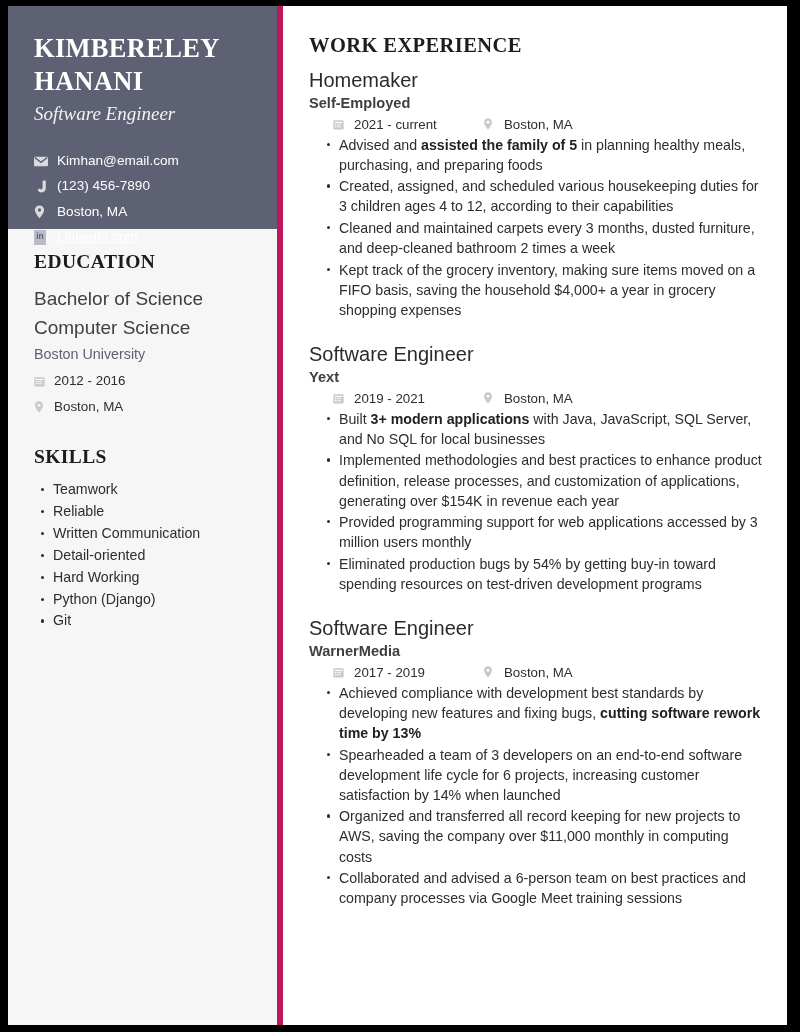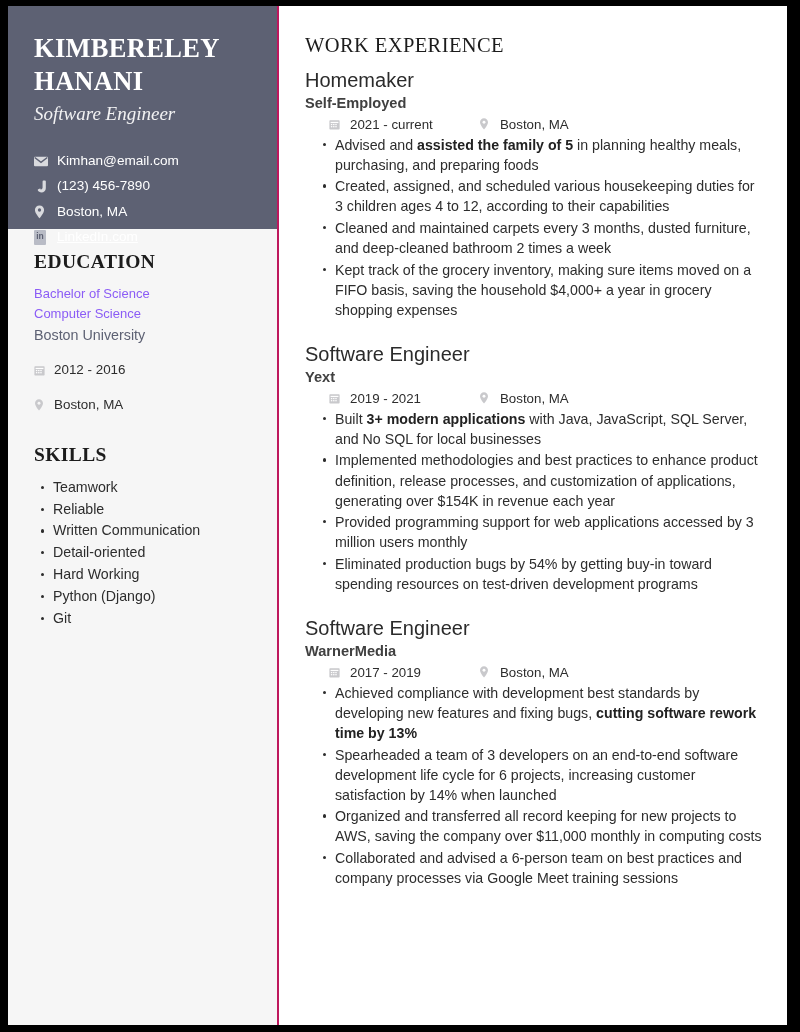"KIMBERELEY HANANI" .sidebar { border-right: 2px solid #be185d -> 6px solid #be185d }
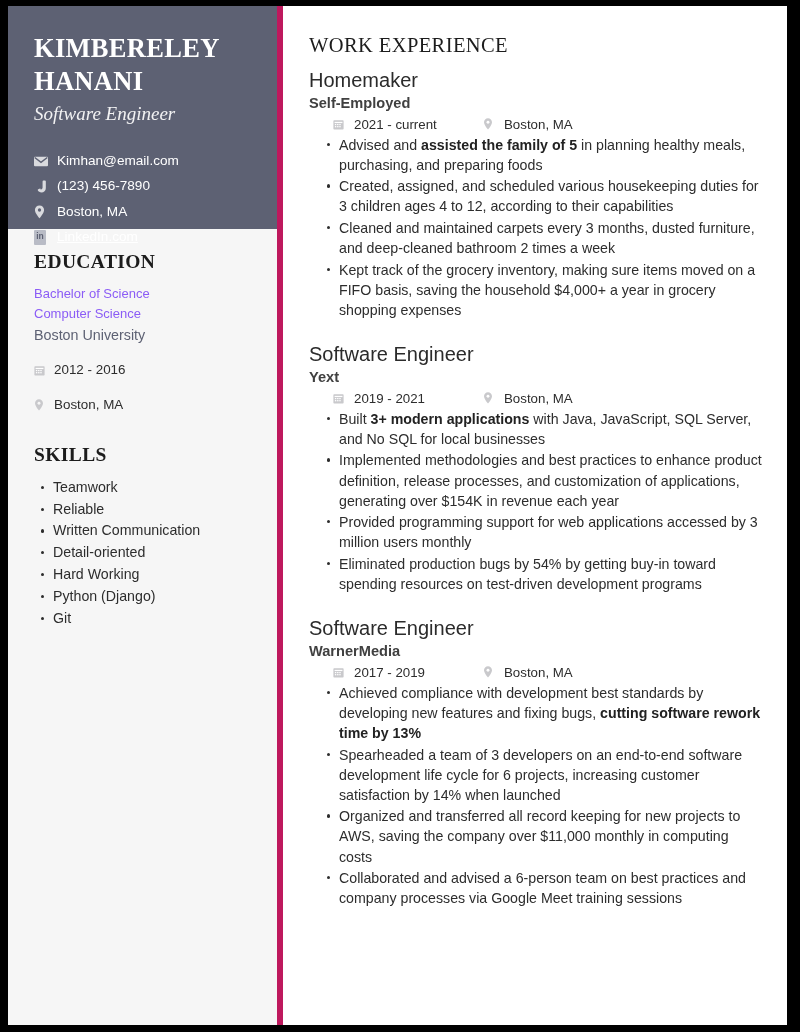"WORK EXPERIENCE" .main-heading { font-weight: normal -> bold }
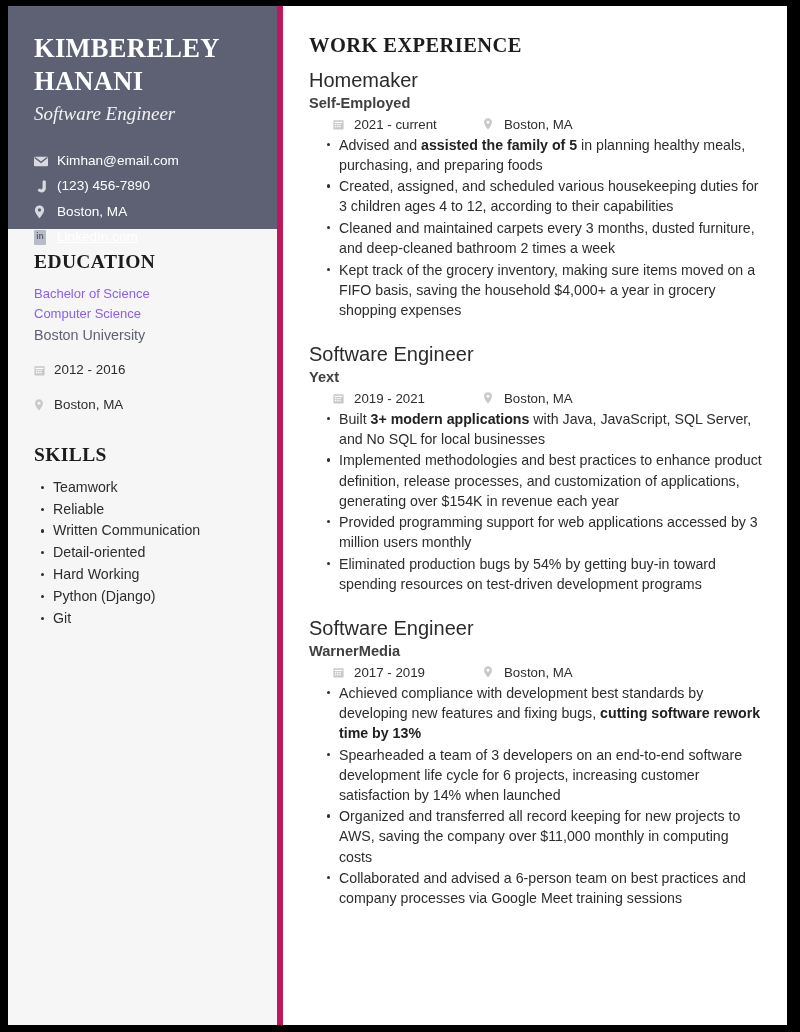"Bachelor of Science" .edu-line { color: #8b5cf6 -> #404040; font-size: 13px -> 19px }
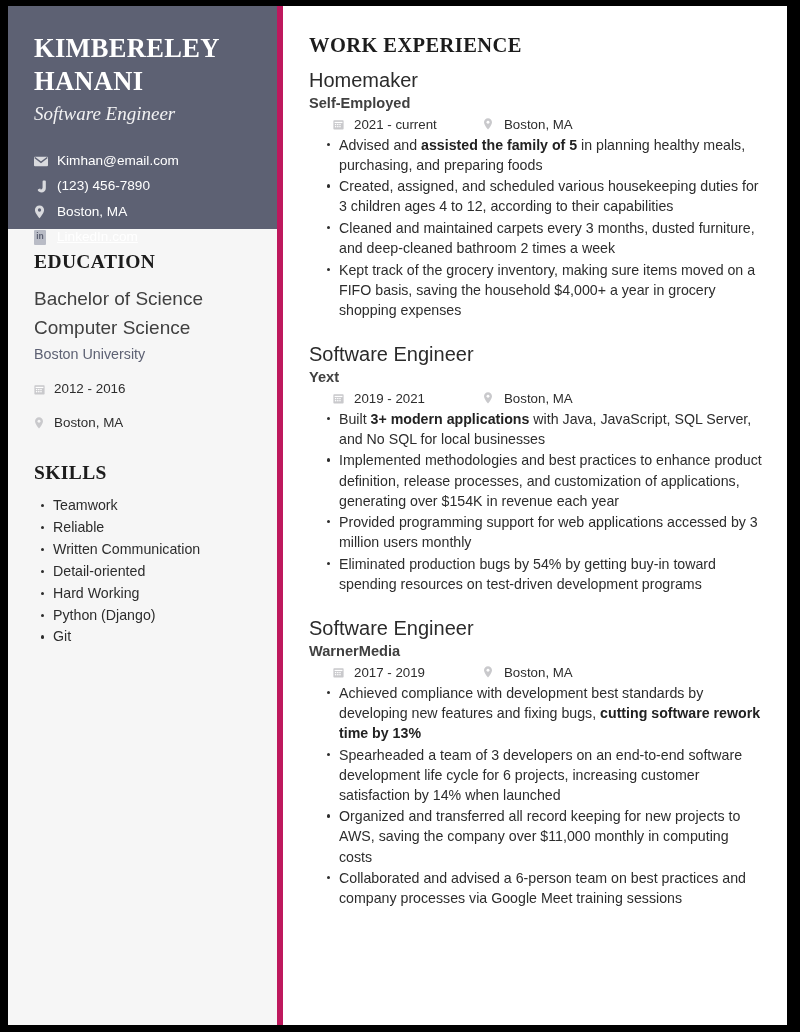"2012 - 2016" .meta-row-side { margin-top: 14px -> 6px }
